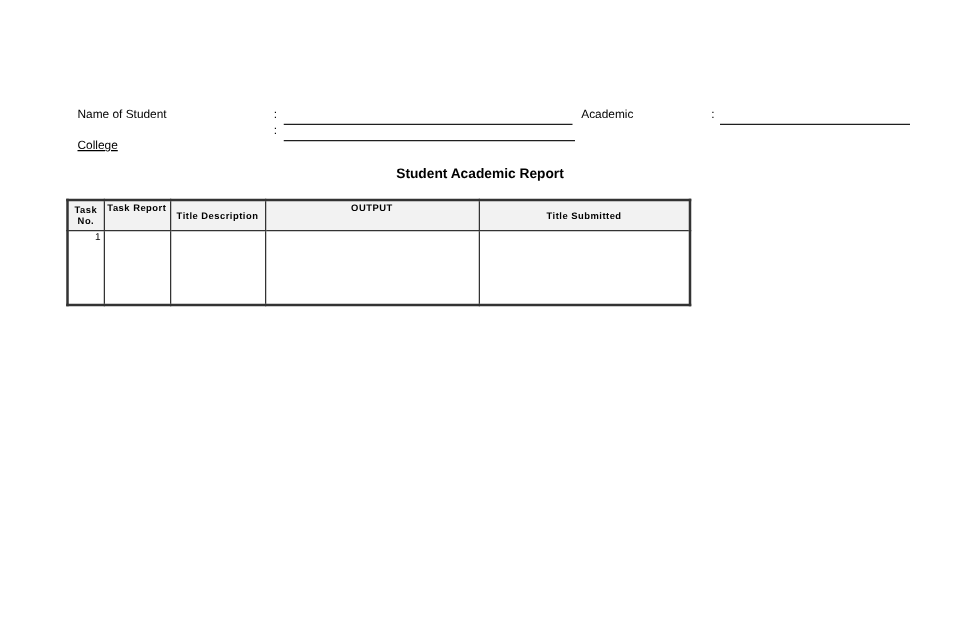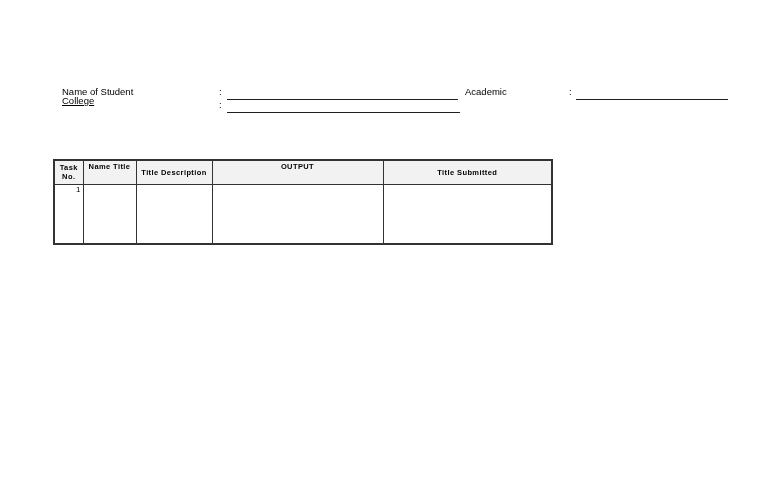"College" span.lbl { top: 95px -> 111px }
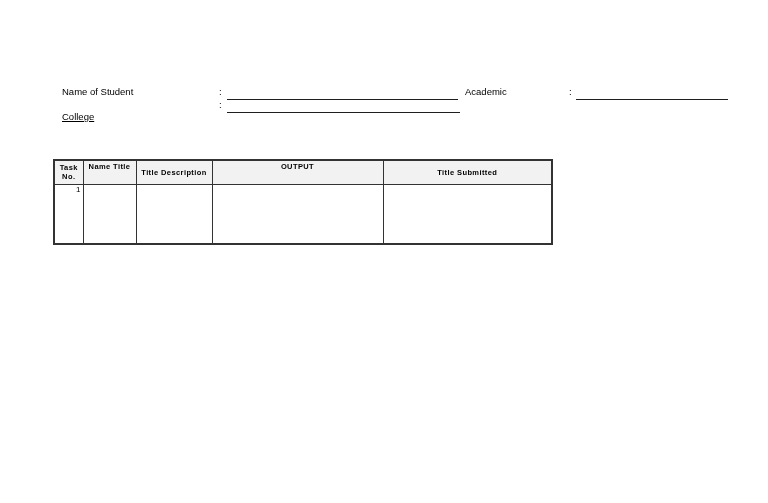"Student Academic Report" div.report-title { html: none -> <div>Student Academic Report</div> }
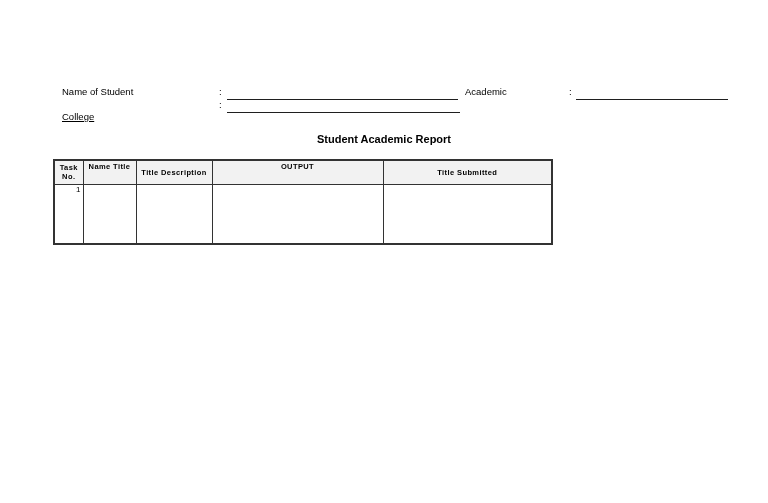"Name Title" th.v-top { text: Name Title -> Task Report }
